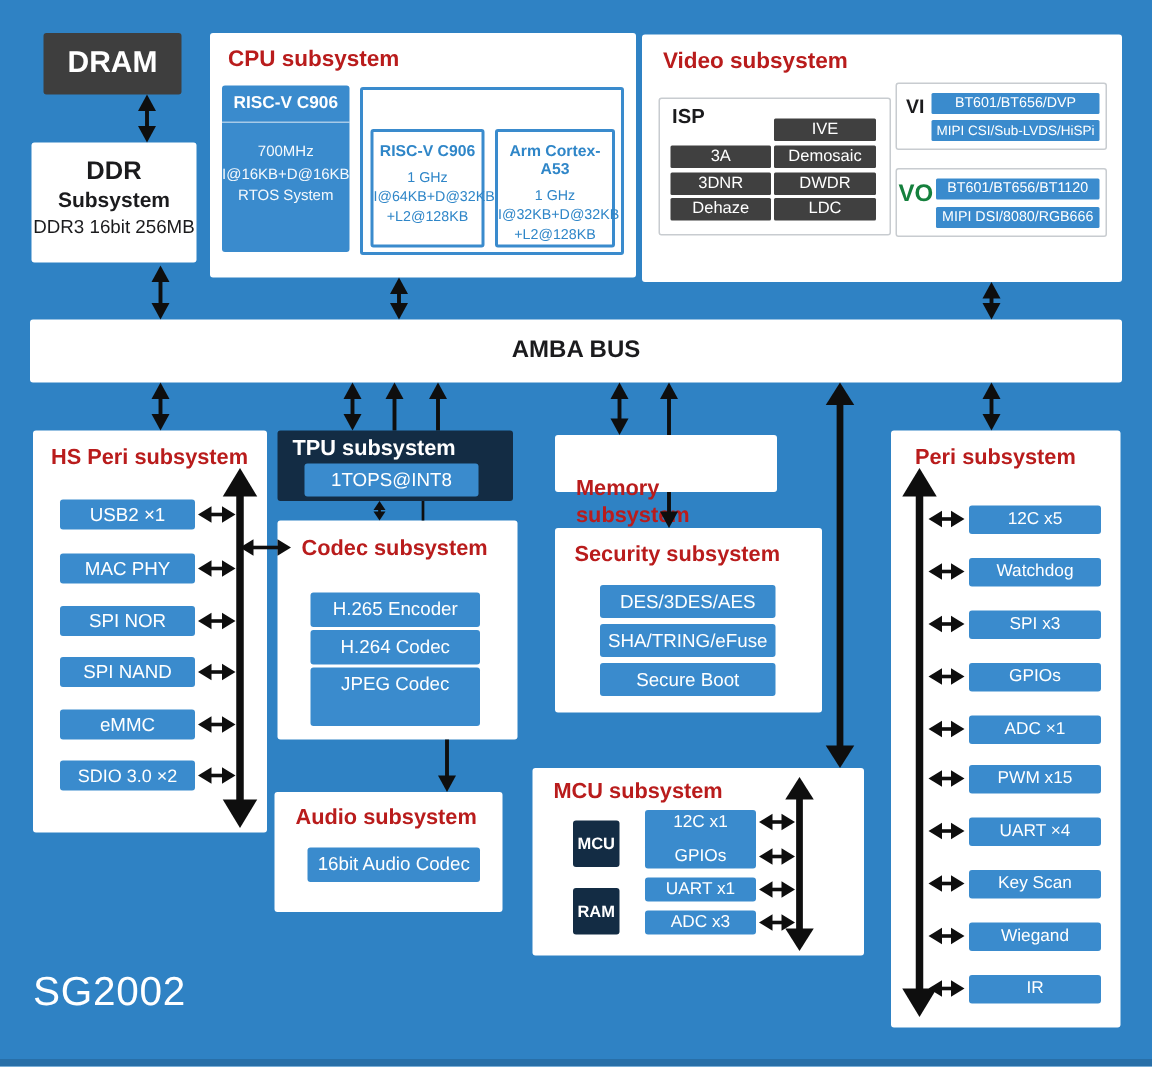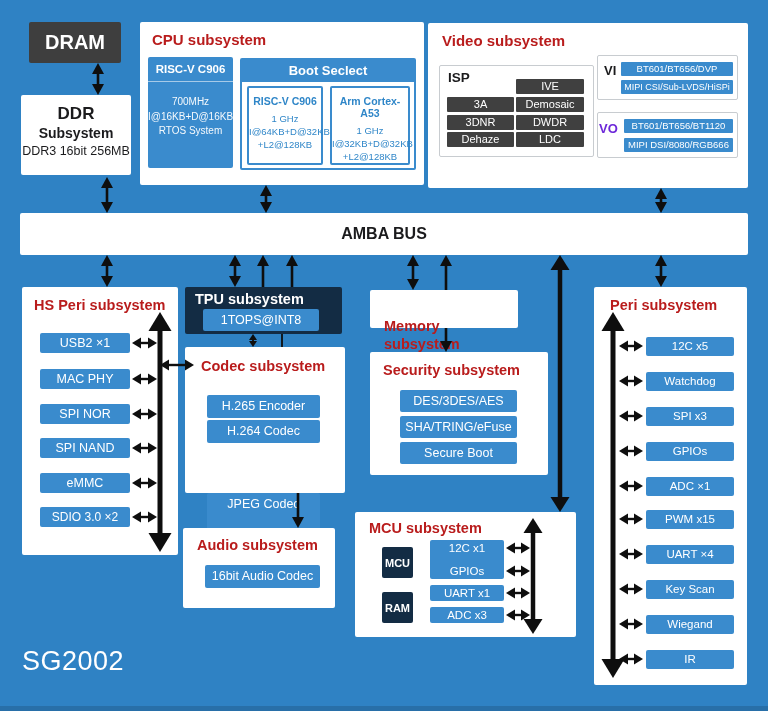"Boot Seclect" div { html: <div>Boot Seclect</div> -> none }
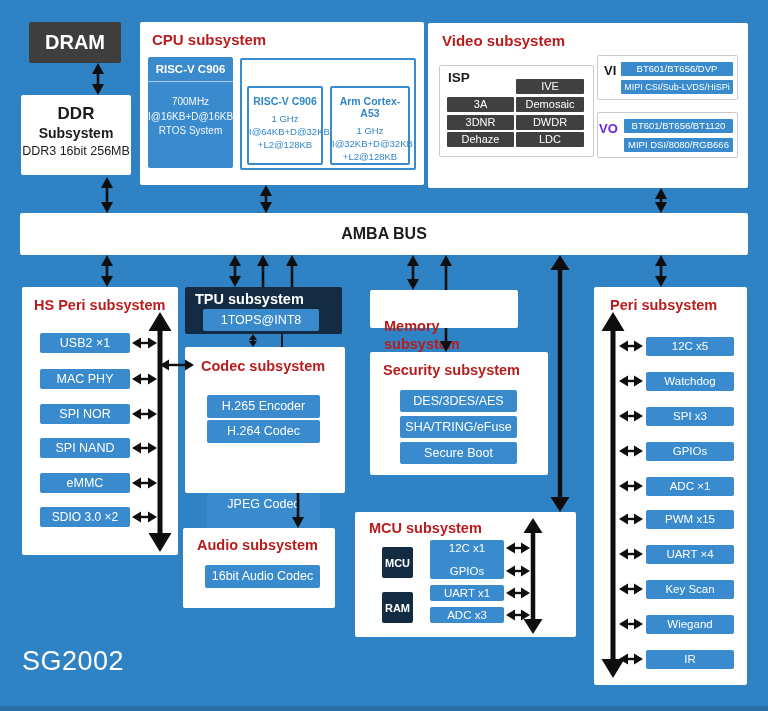"VO" div { color: #6d28d9 -> #15803d; font-size: 13px -> 16px }
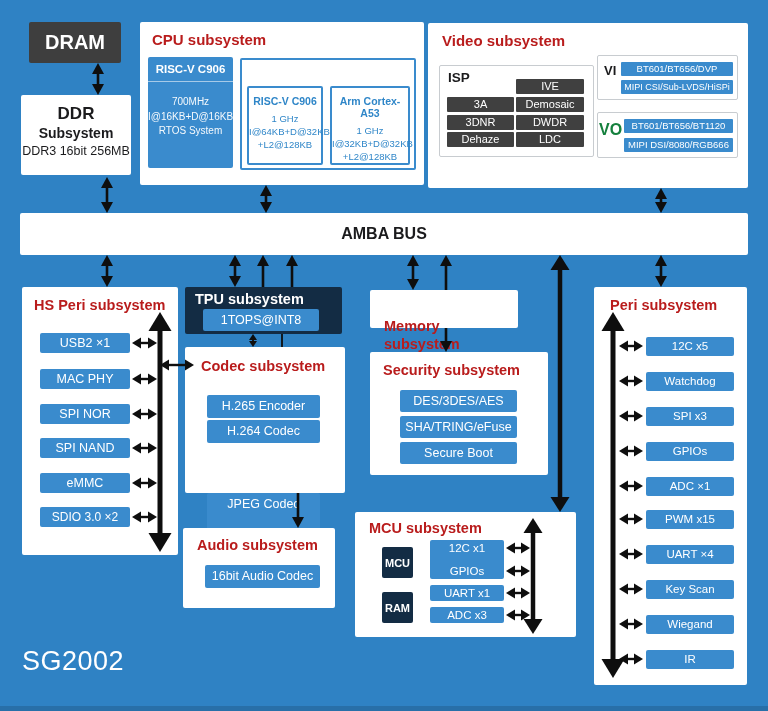"JPEG Codec" div.blue-item { margin-top: 48px -> none }
